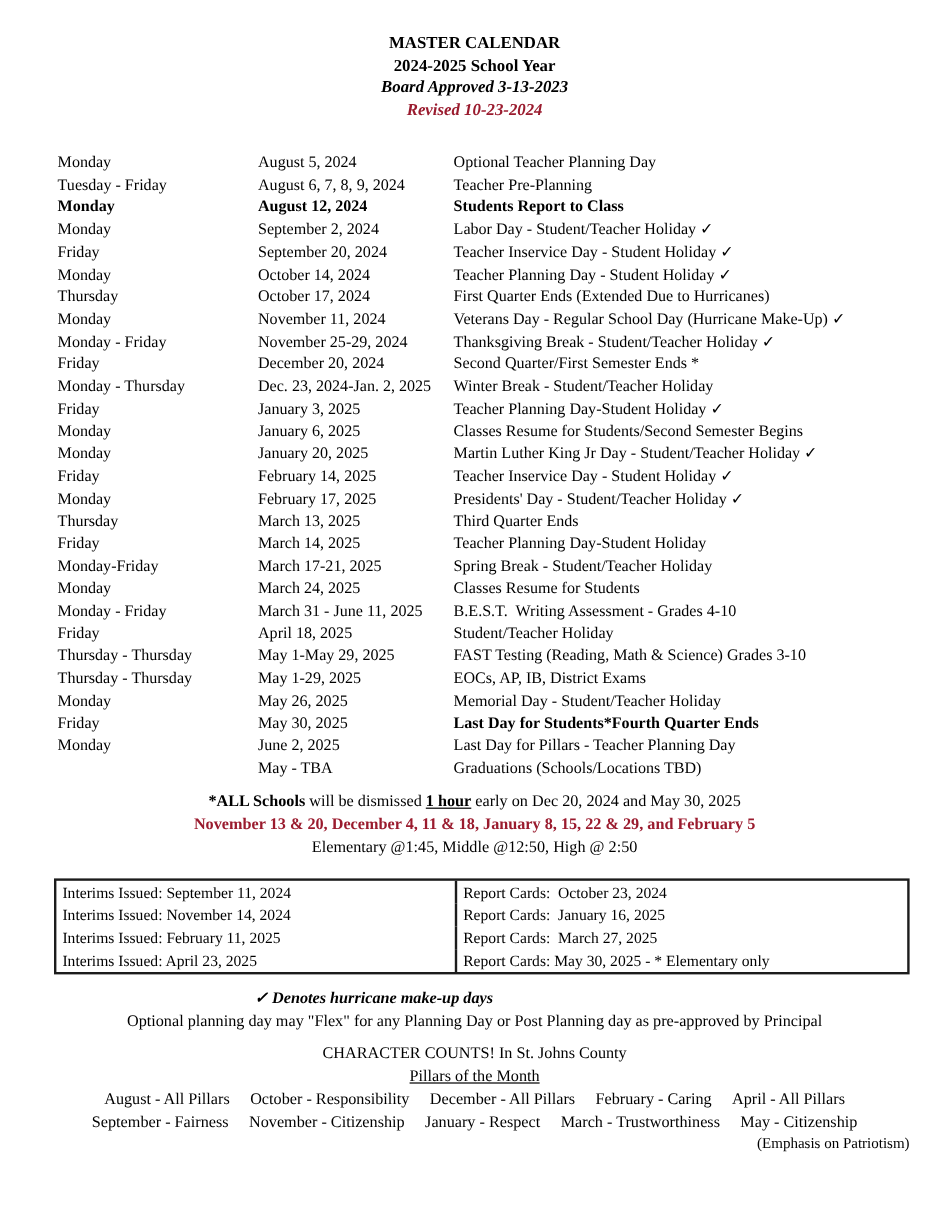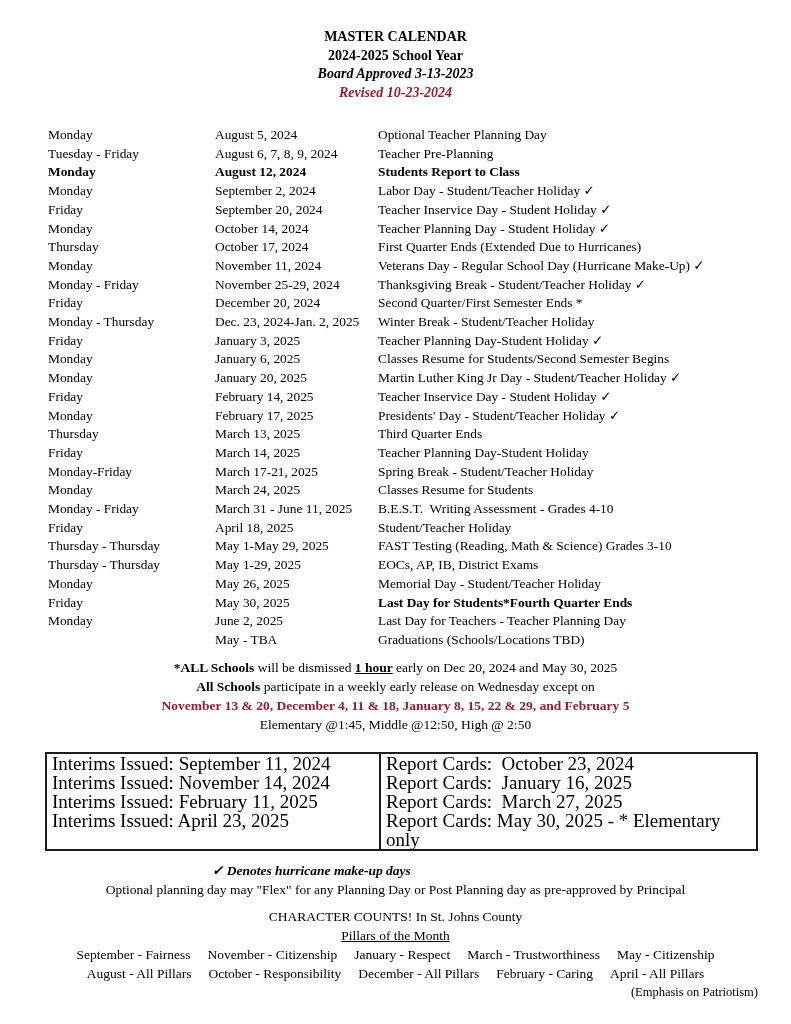"Last Day for Teachers -" span.col-event { text: Teachers -> Pillars }
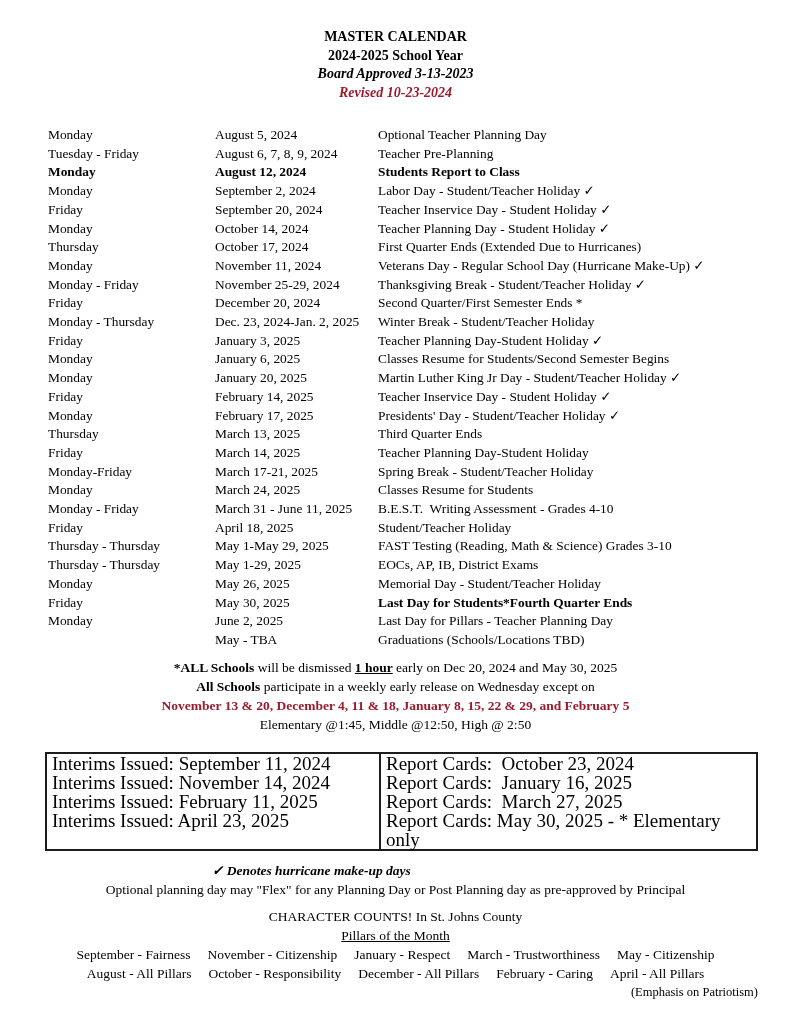"All Schools participate in a" div.note-line { html: <div><span>All Schools</span><span> participate in a weekly early release on Wednesday except on</span></div> -> none }
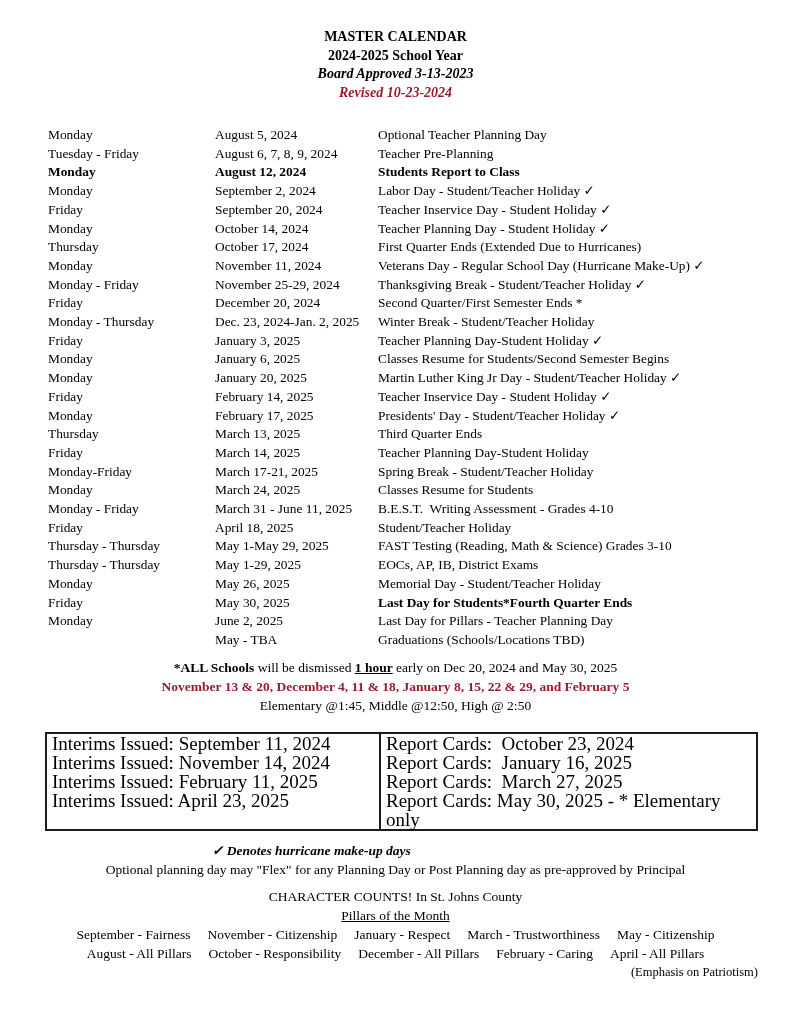"Interims Issued: September 11, 2024" .issued-table { font-size: 19px -> 13px }
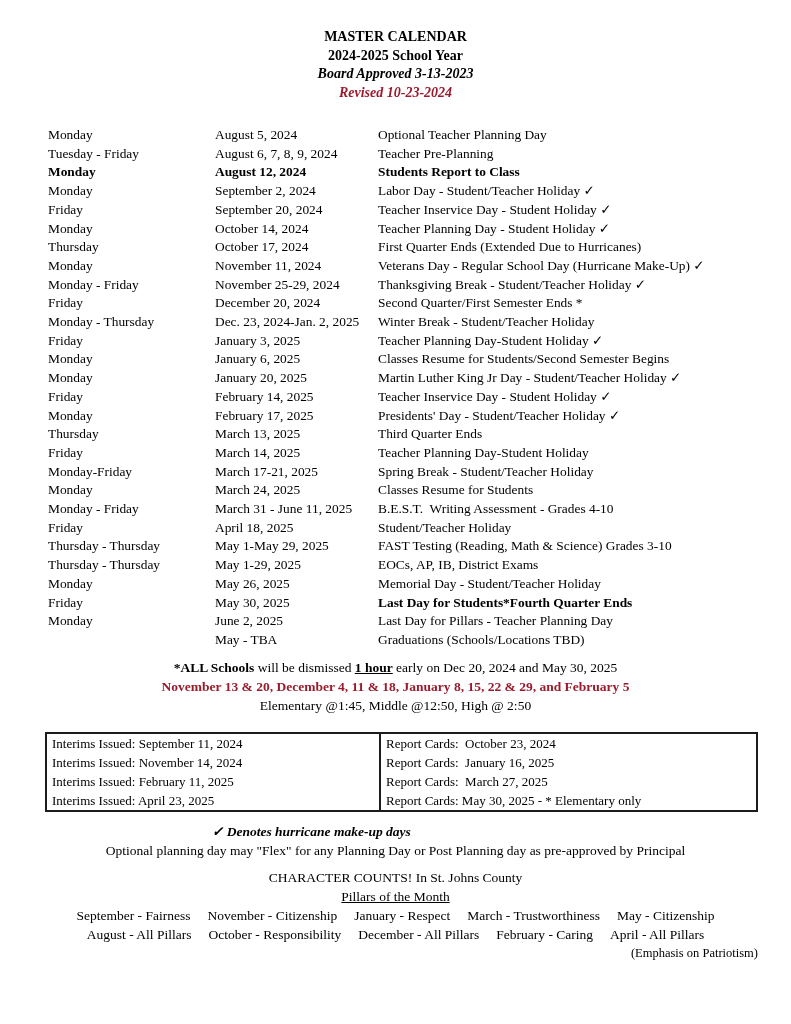"September - Fairness" div.pillars-row { order: before "August - All Pillars" -> after "August - All Pillars" }
